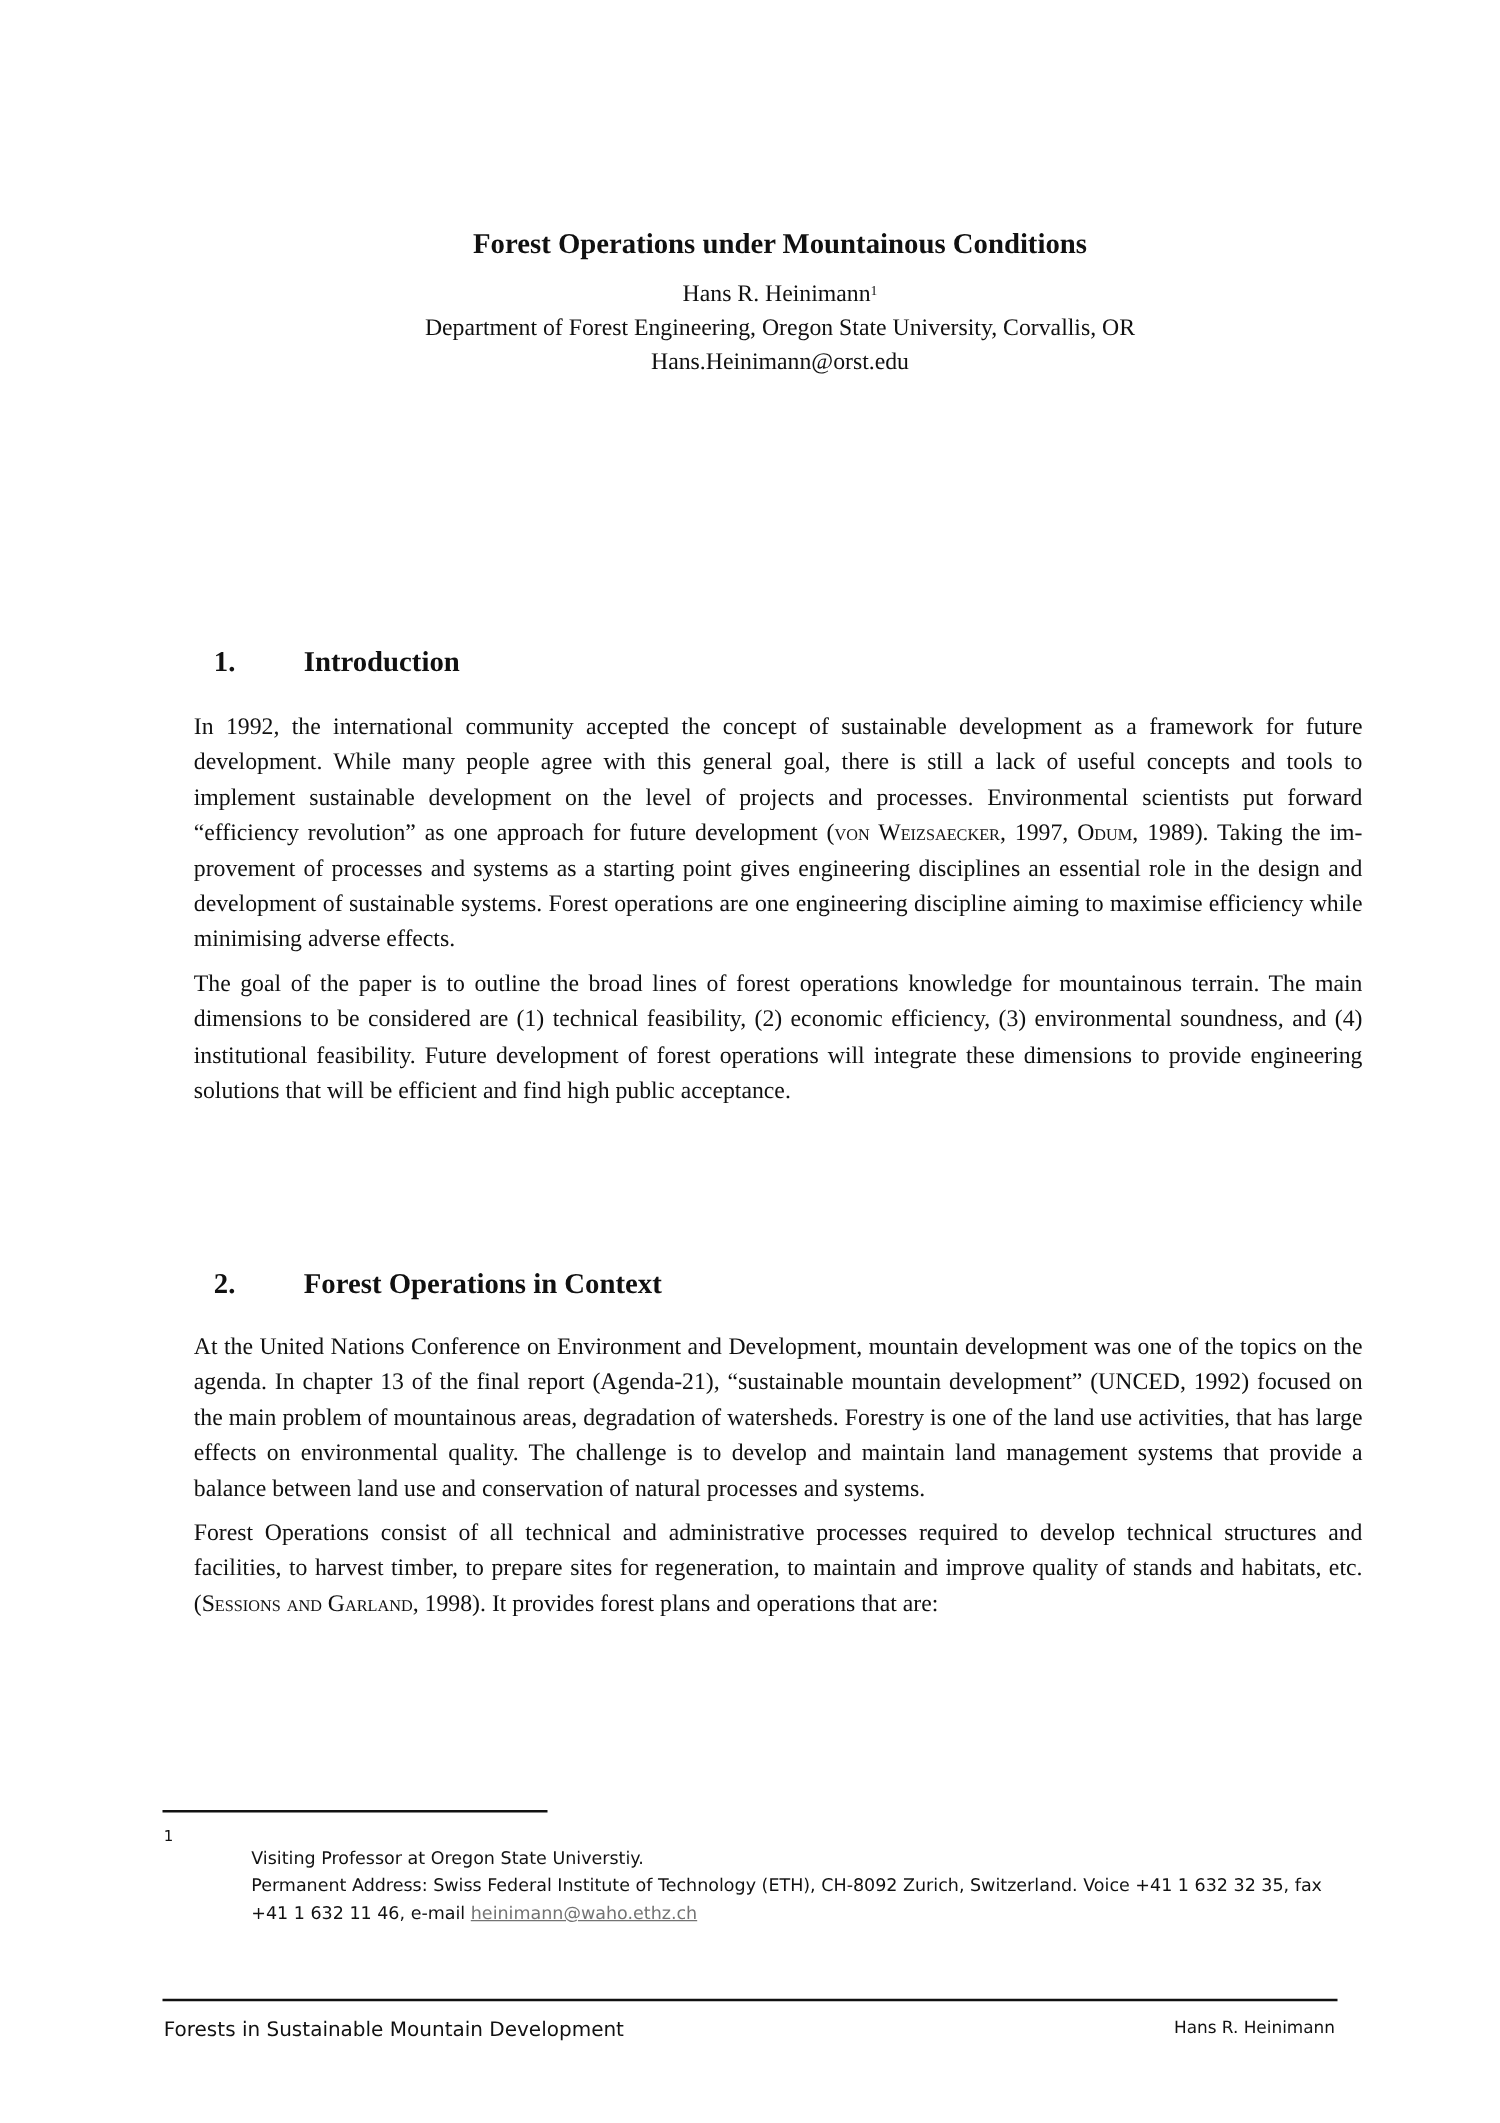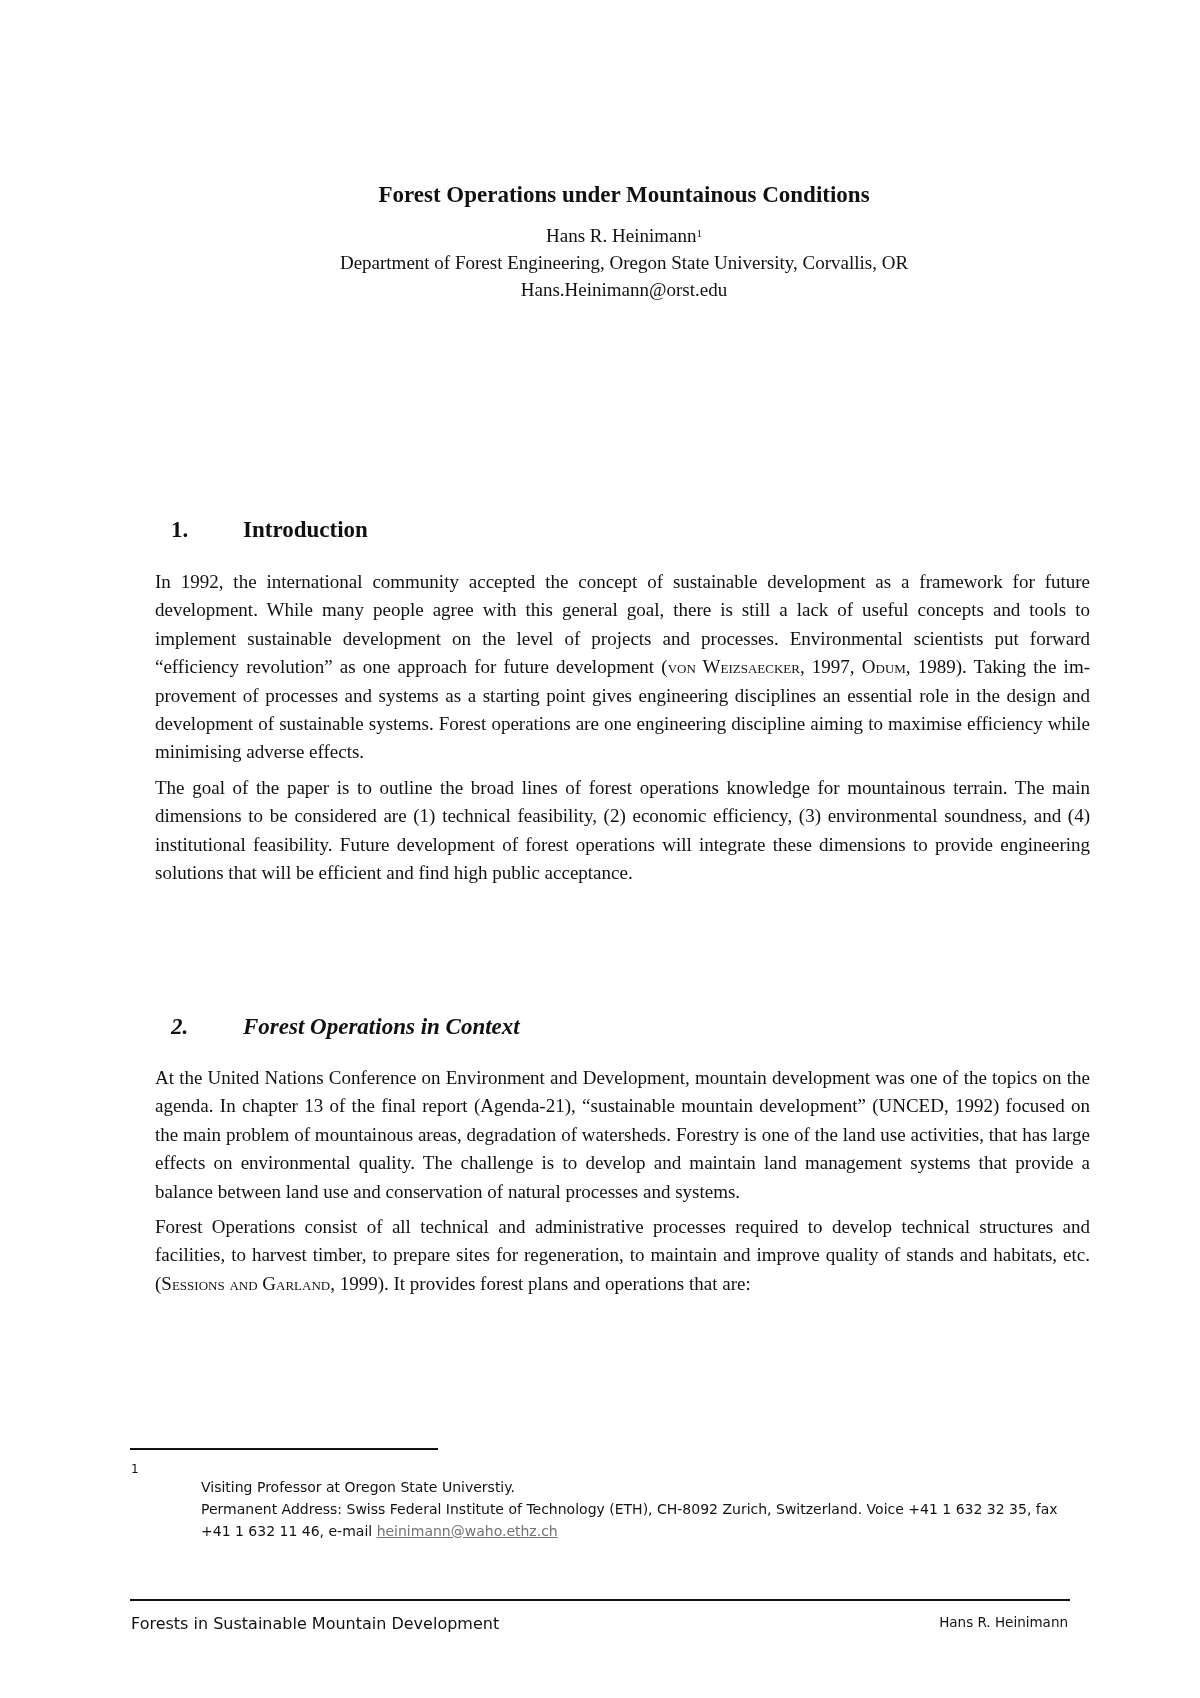"2. Forest Operations in Context" div.section-heading { font-style: italic -> none }
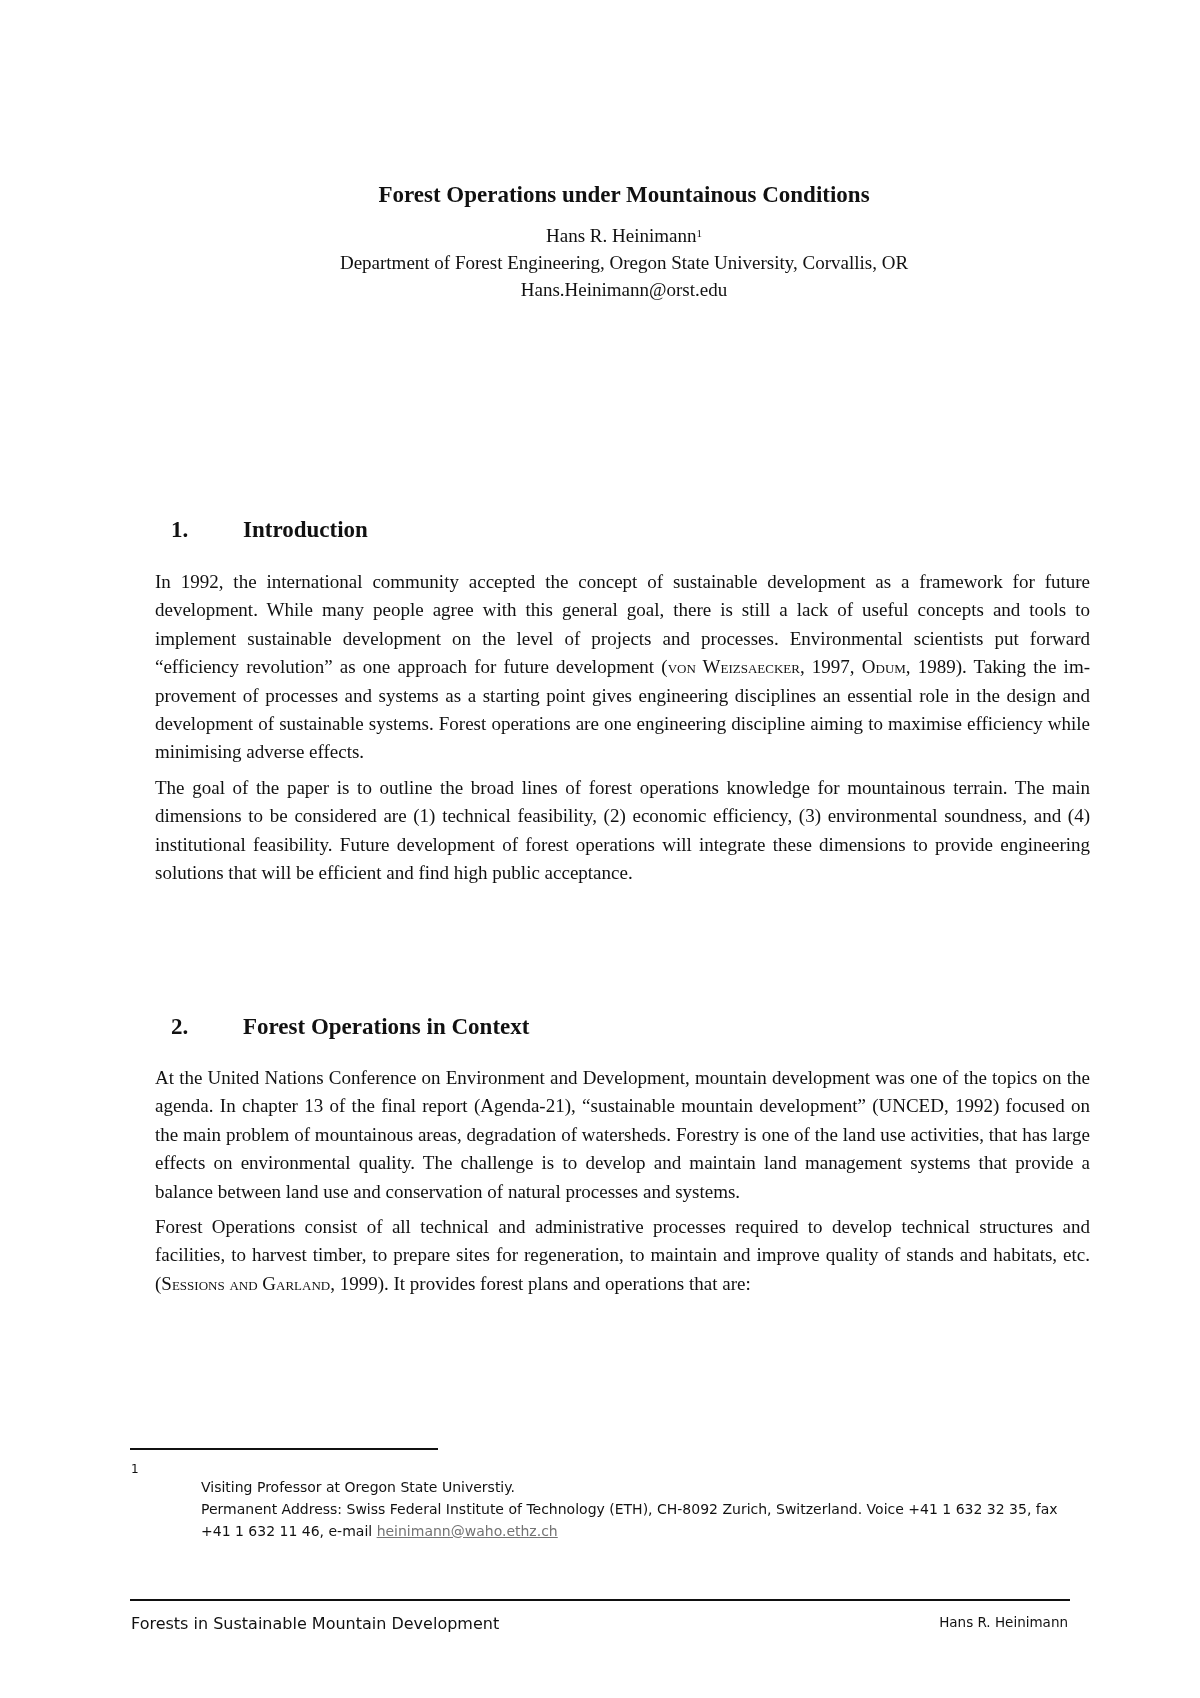", 1999). It pro­vides forest" span { text: 1999 -> 1998 }
